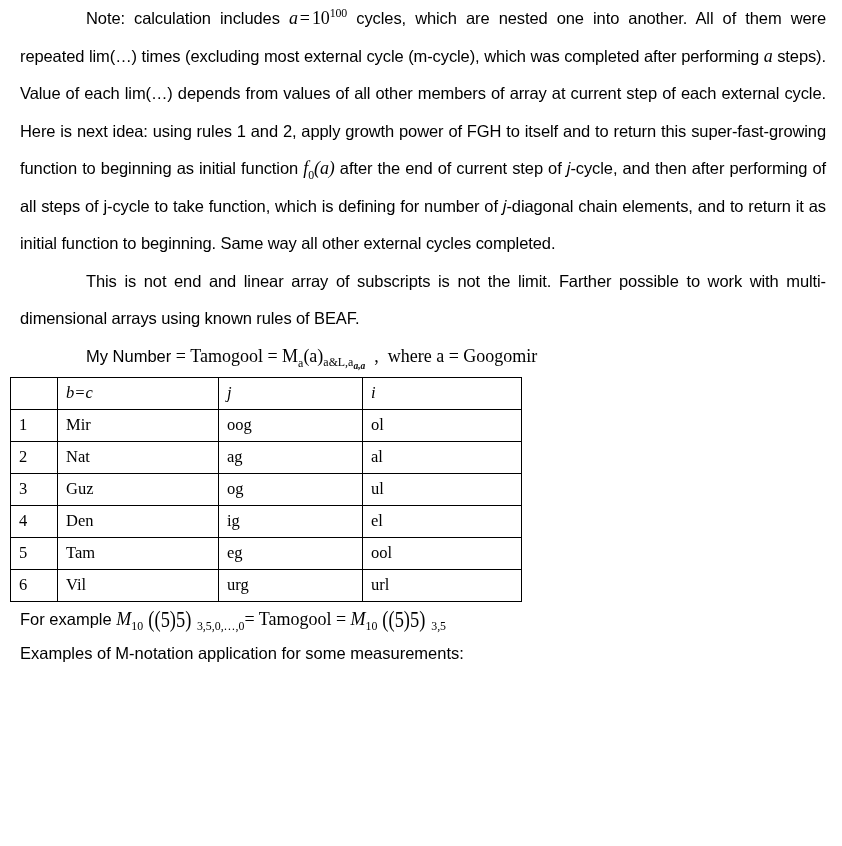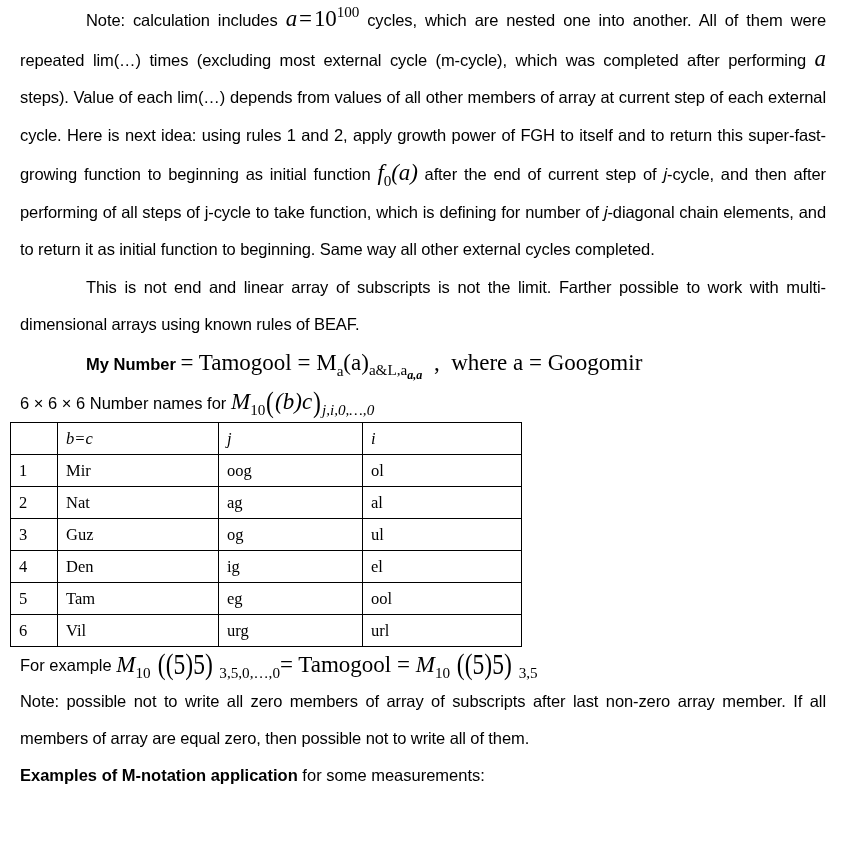"a=10100" .mth { font-size: 23px -> 18px }
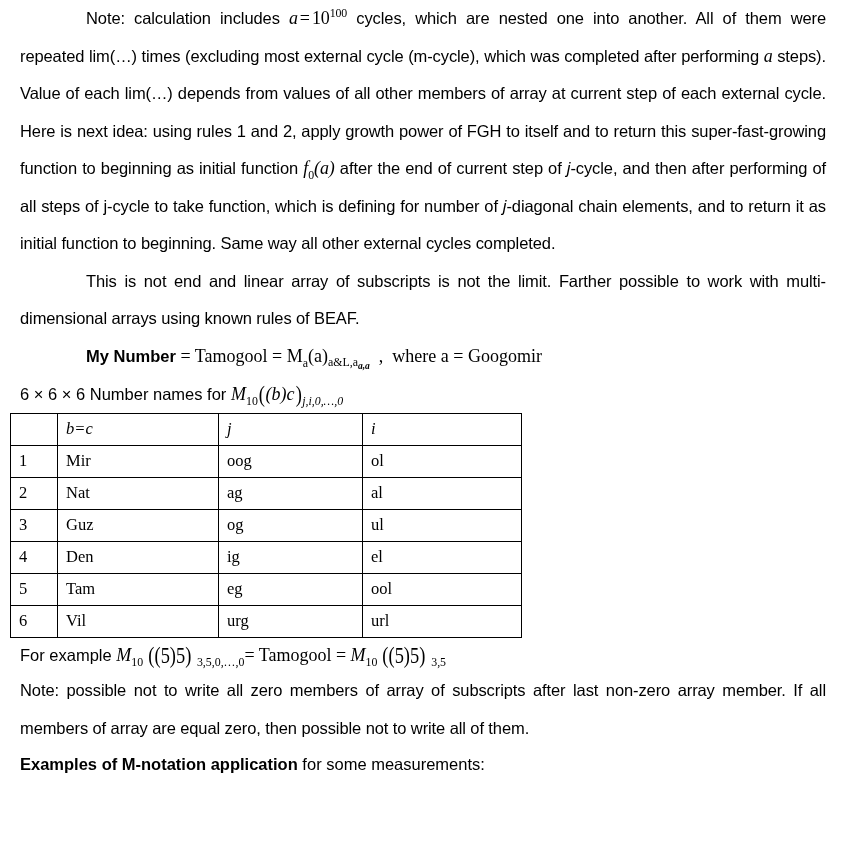"My Number" .bold { font-weight: bold -> normal }
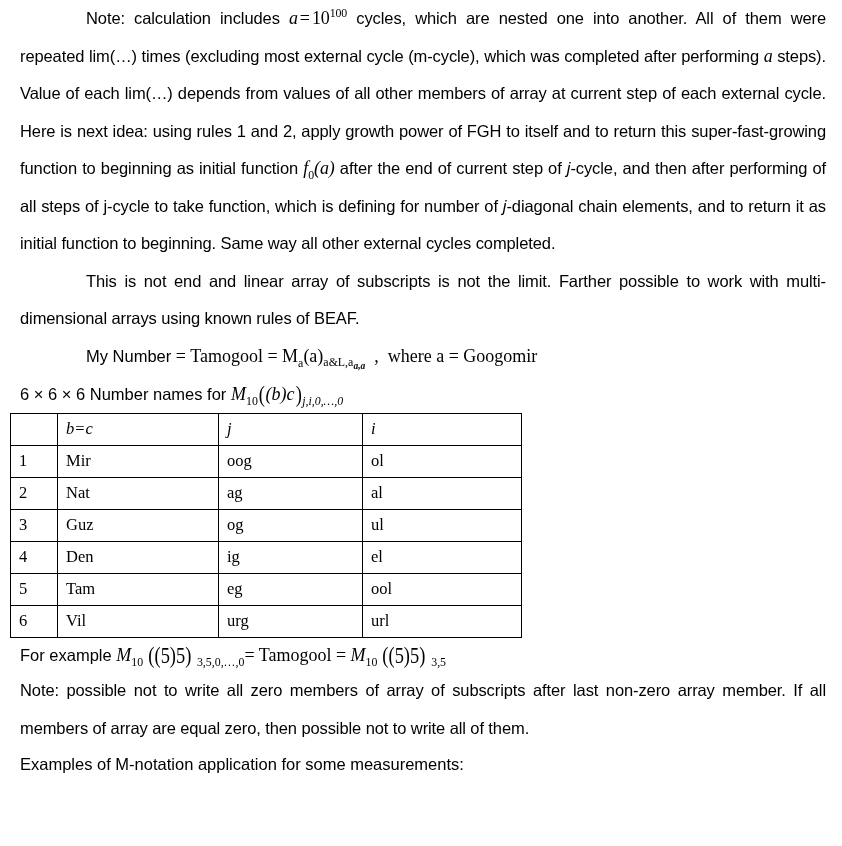"6 × 6 × 6" div.line { html: <div><span>6 × 6 × 6 Number names for </span><span><i>M</i><sub>10</sub><span>(</span><i>(b)</i><i>c</i><span>)</span><sub>j,i,0,…,0</sub></span></div> -> none }
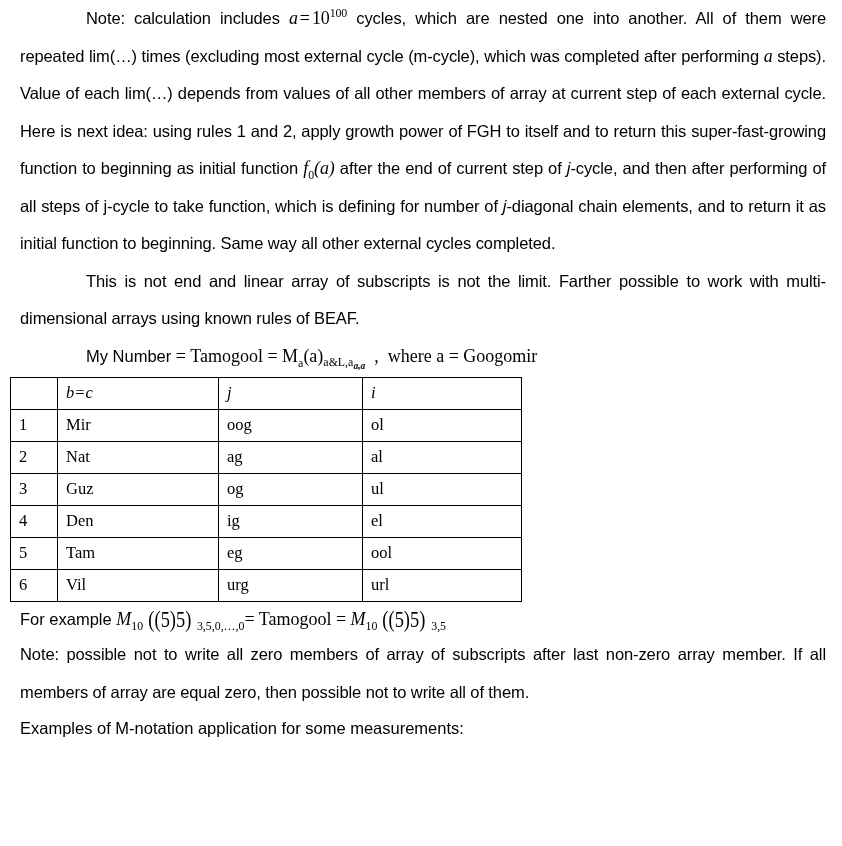"Note: possible not to write" p.para { html: <p>Note: possible not to write all zero members of array of subscripts after last non-zero array member. If all members of array are equal zero, then possible not to write all of them.</p> -> none }
